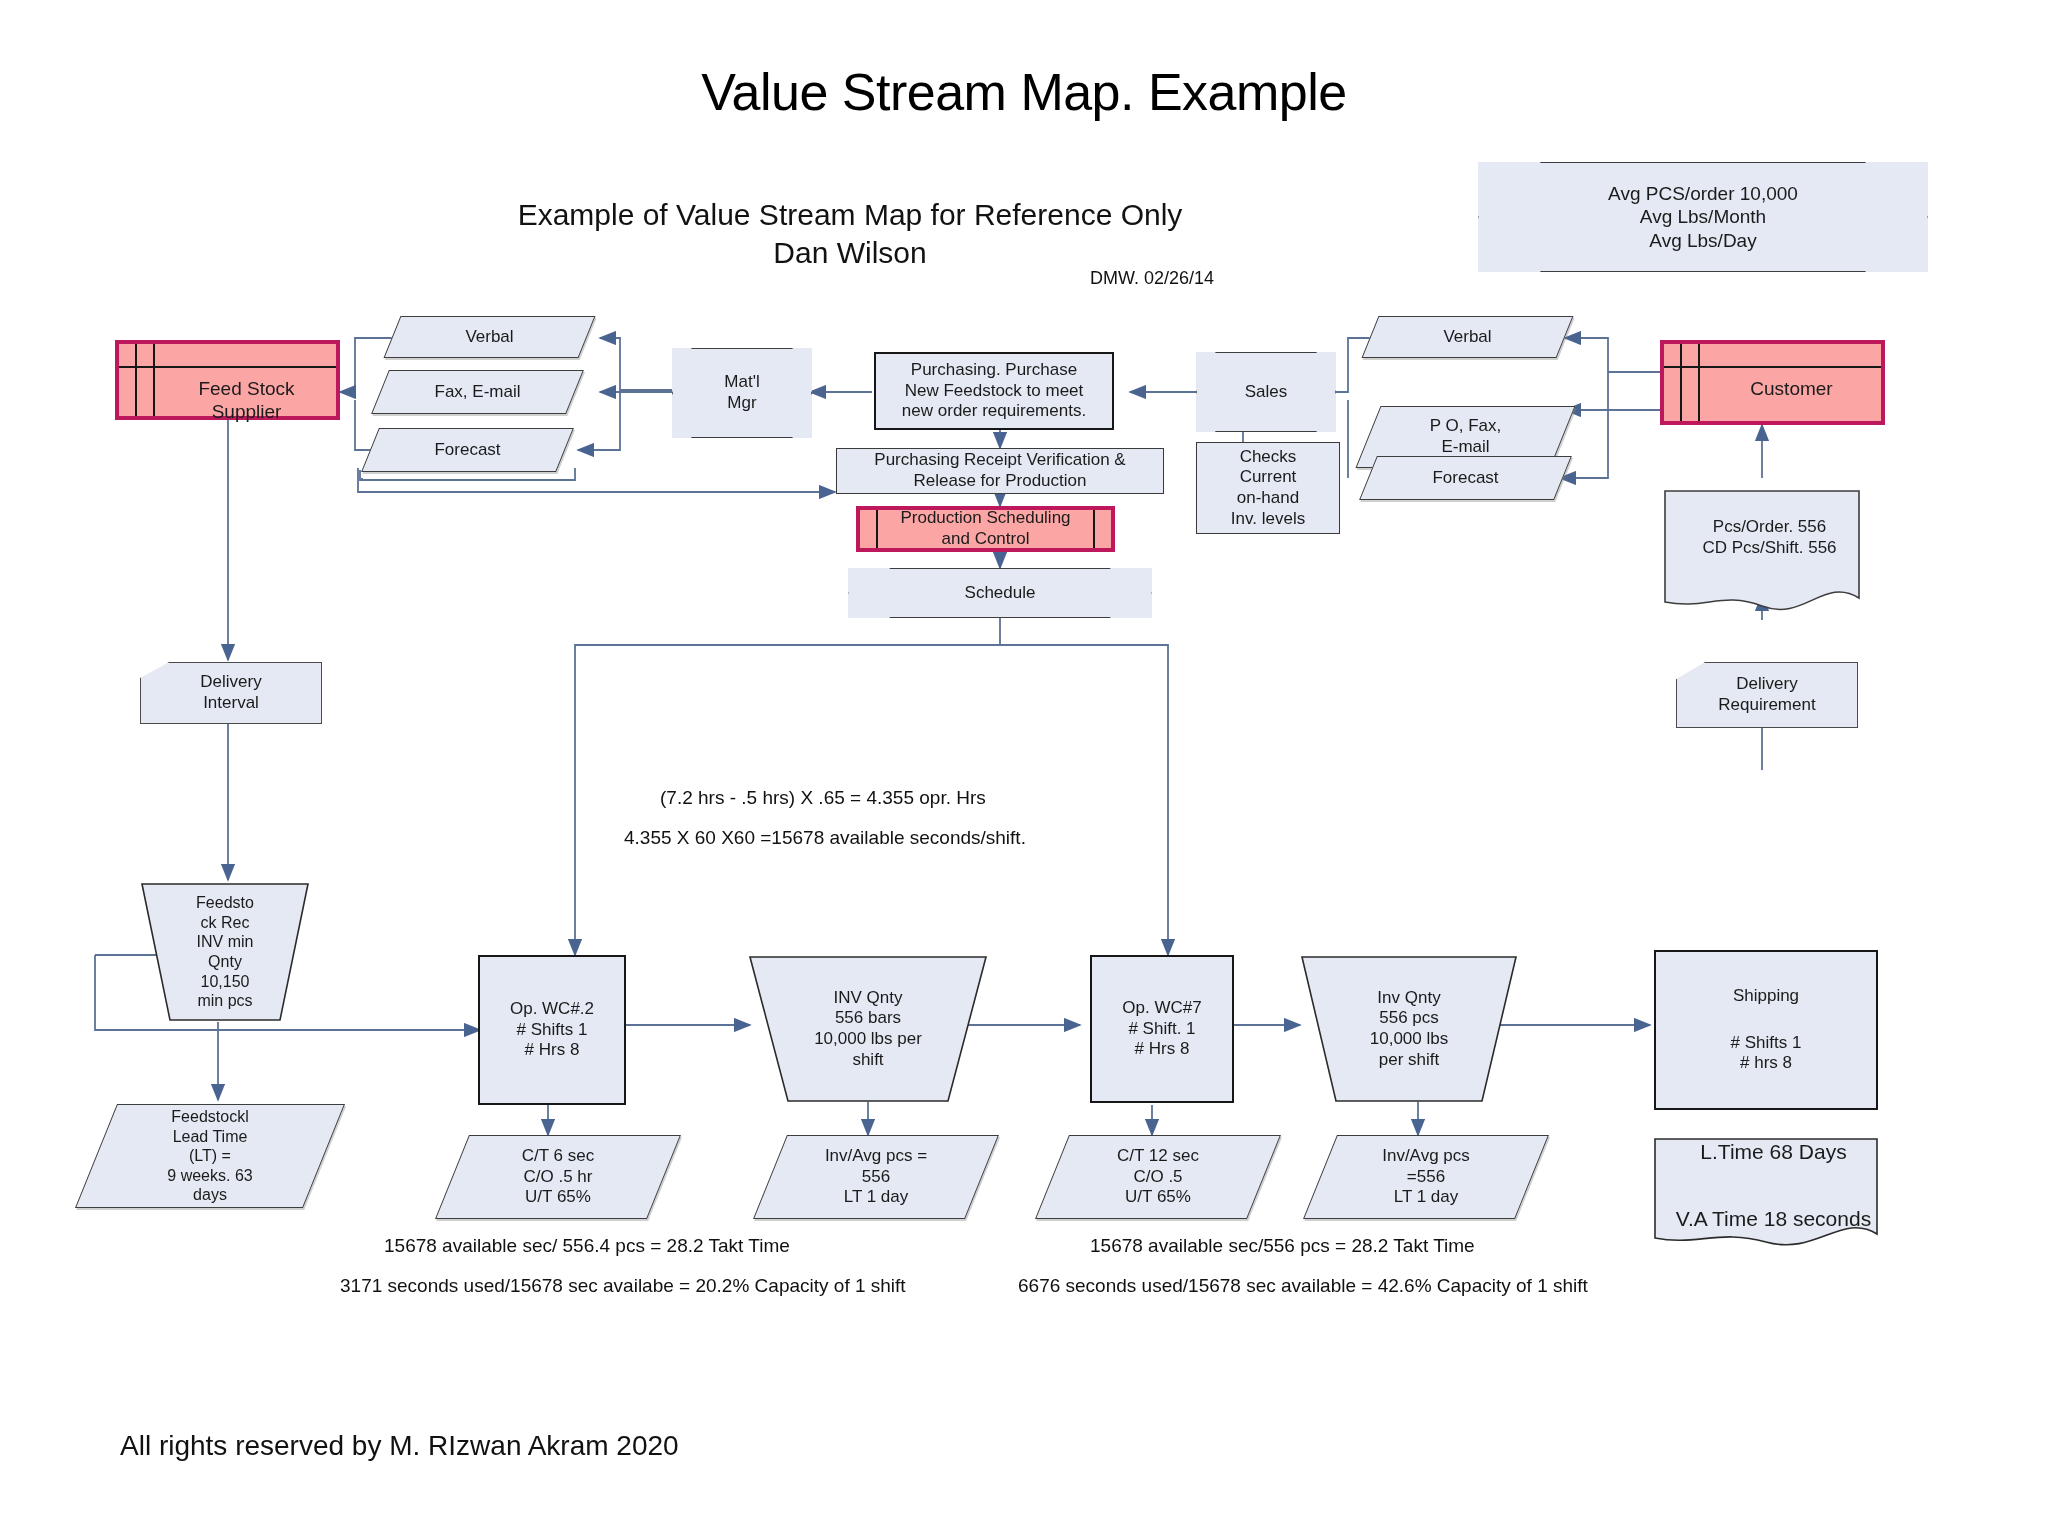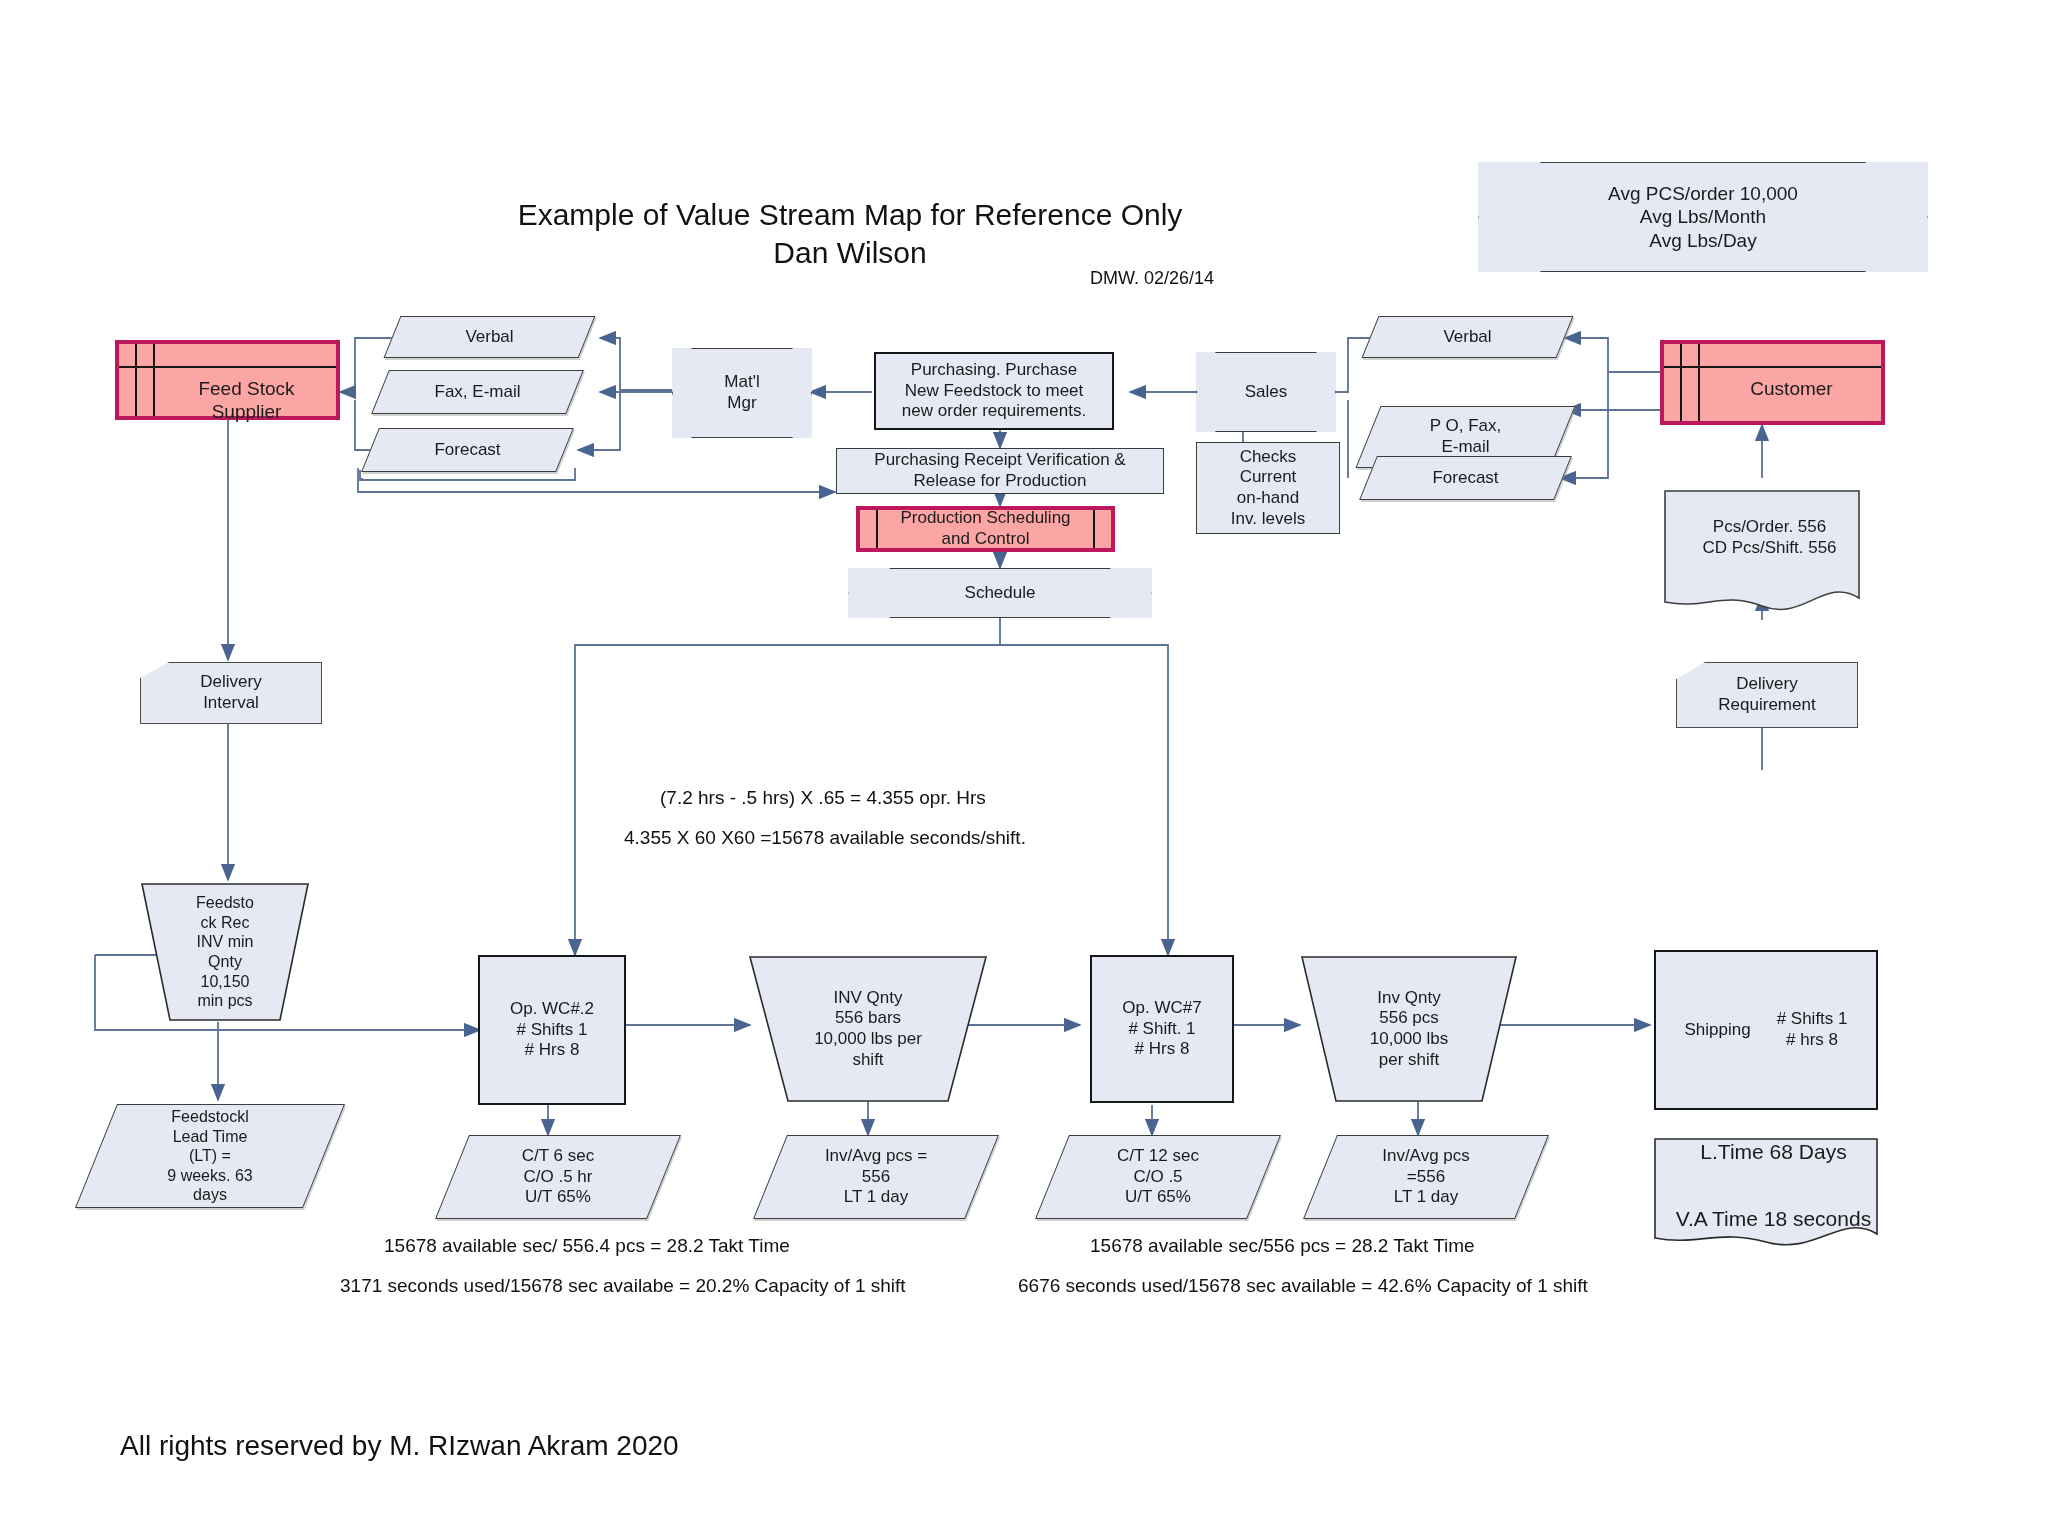"Value Stream Map. Example" div.title-main { html: none -> <div>Value Stream Map. Example</div> }
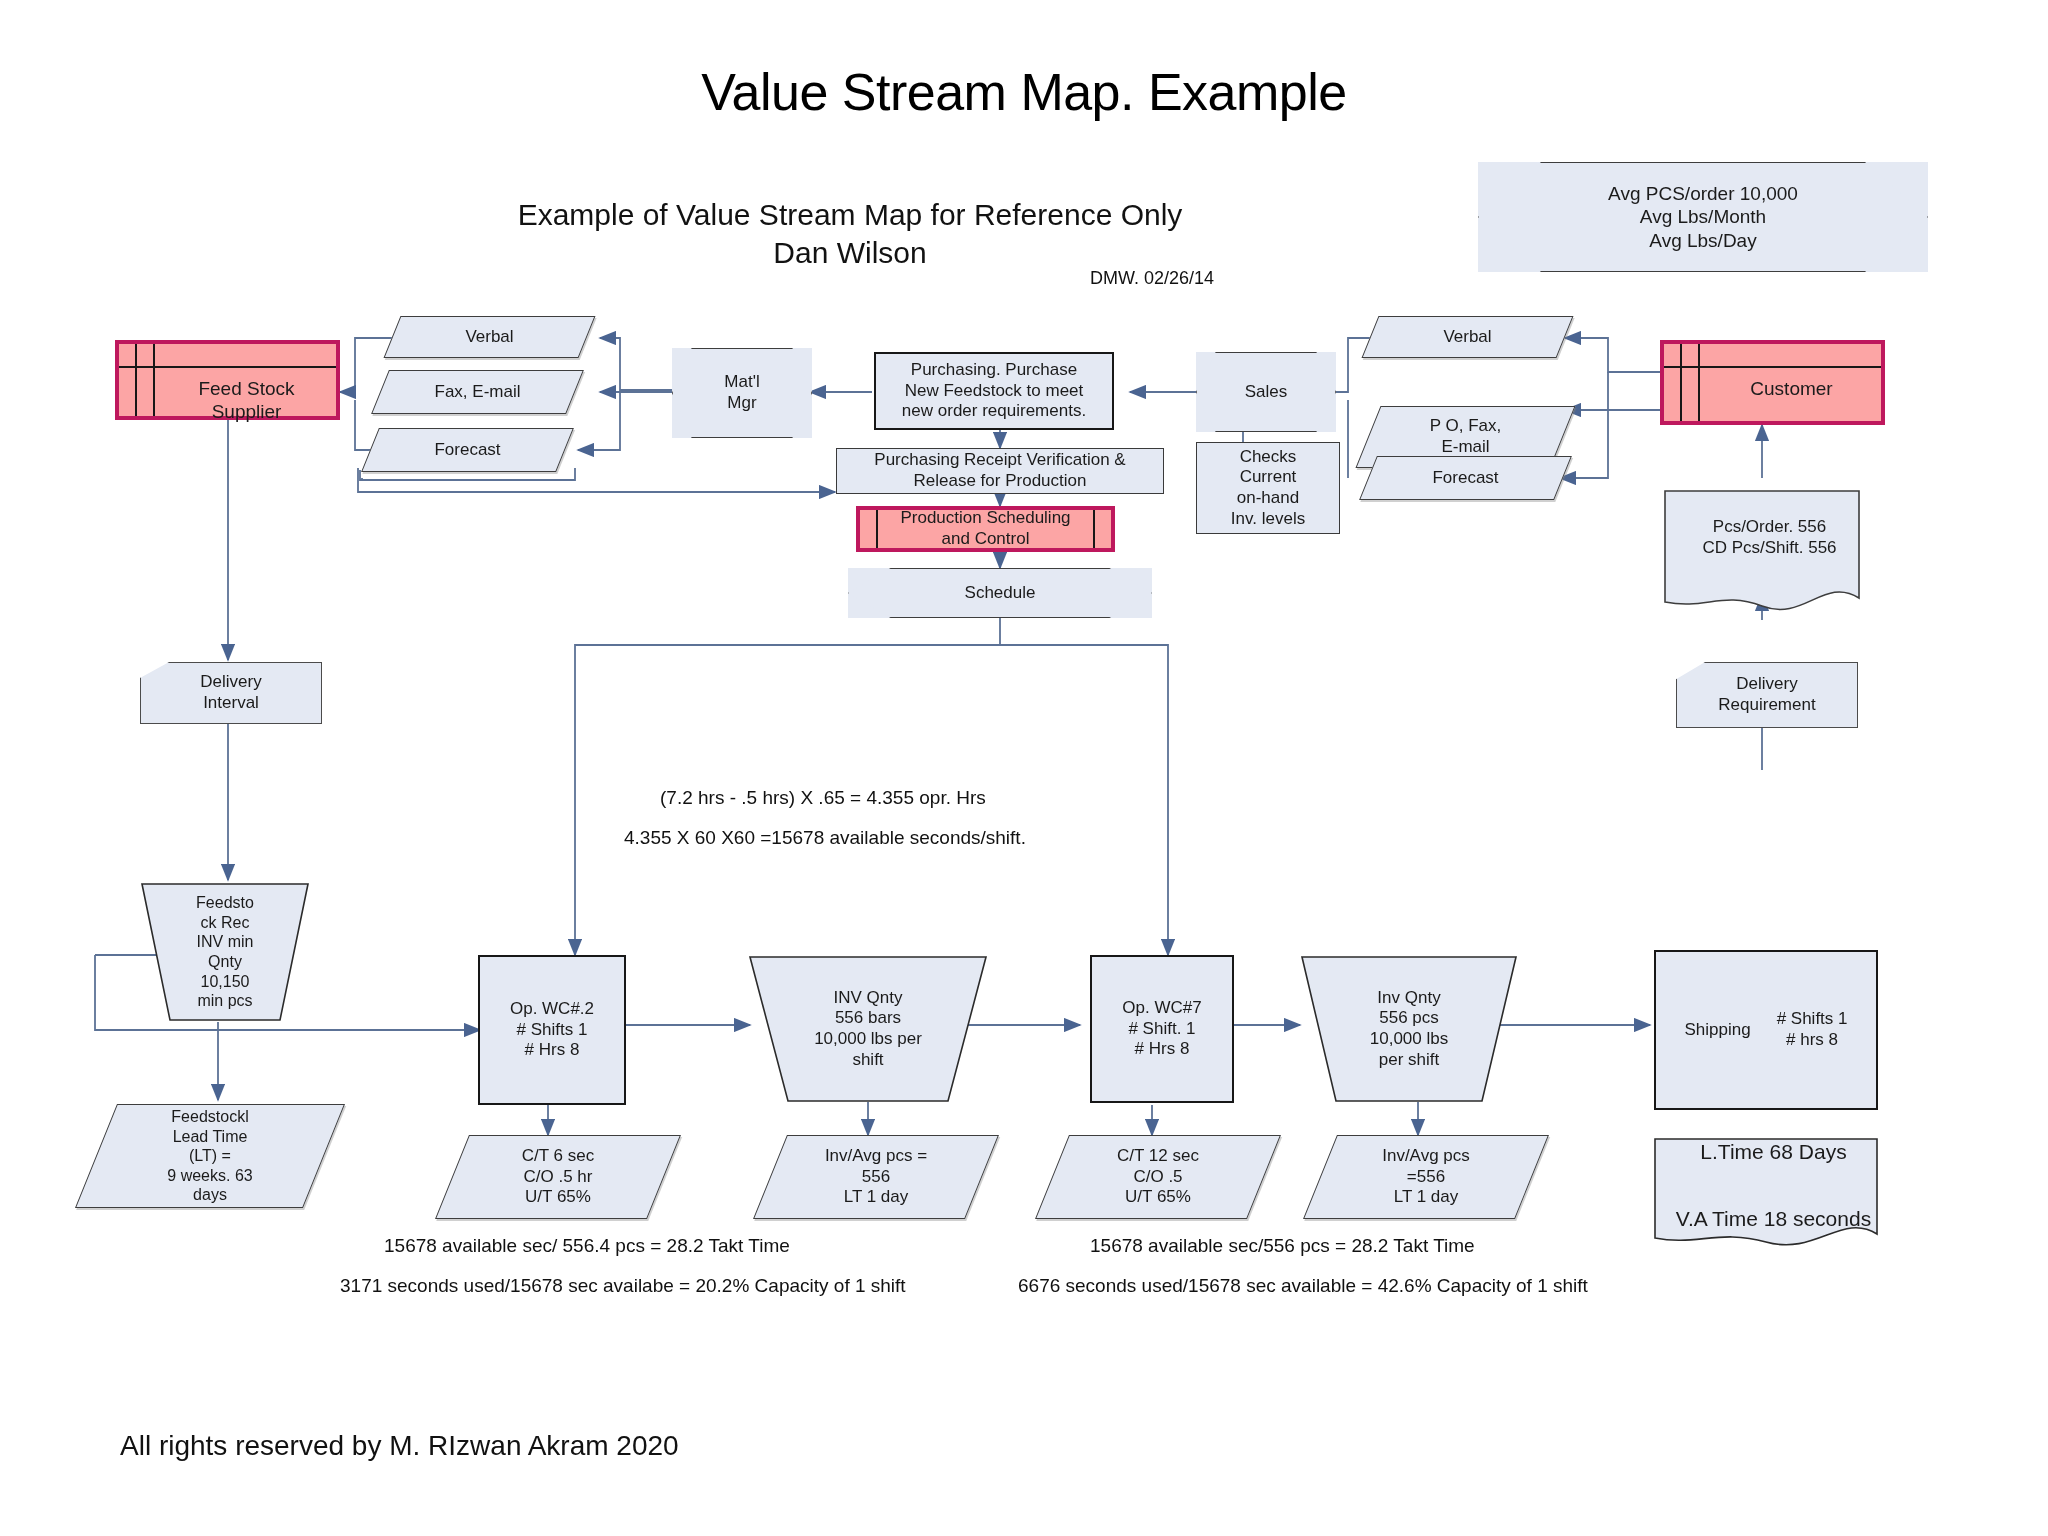"Shipping" div.shp { flex-direction: row -> column }
